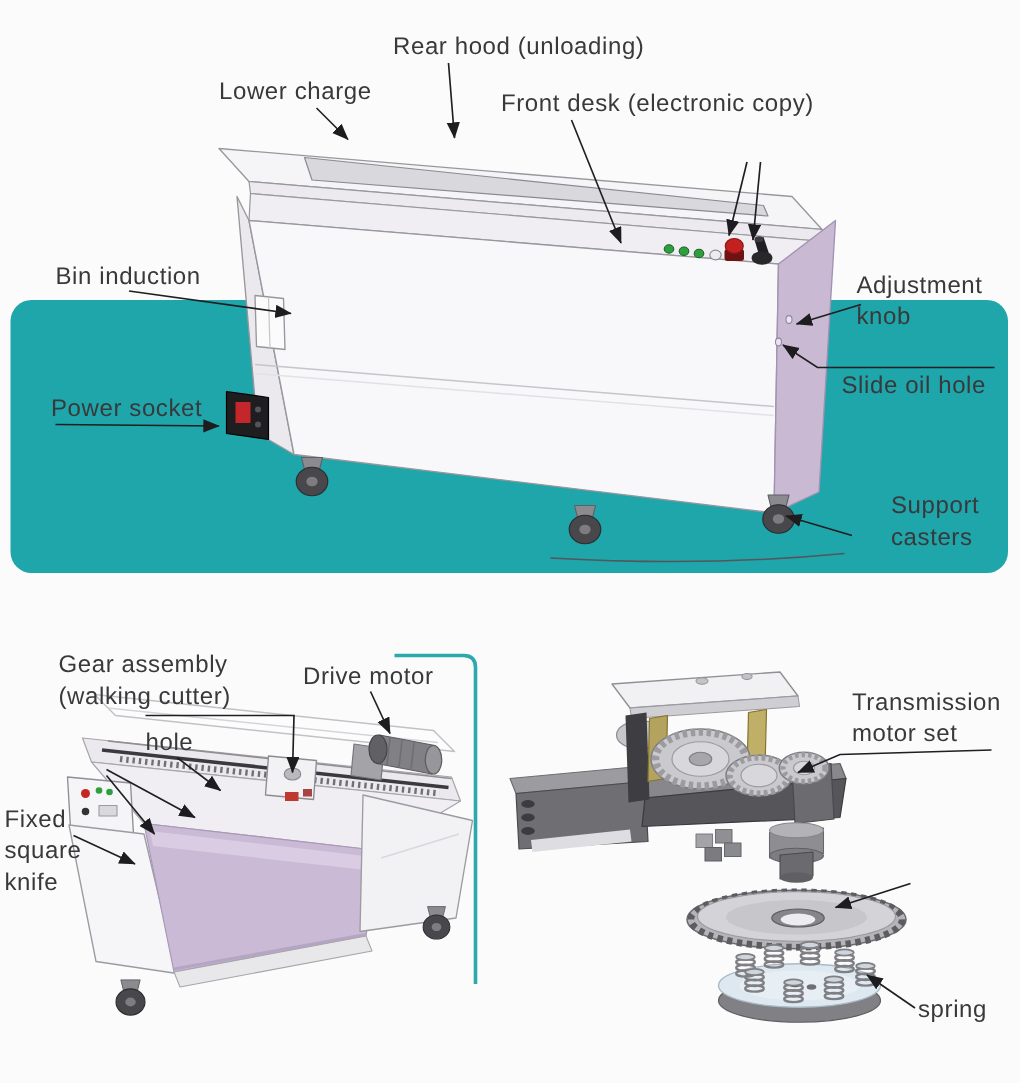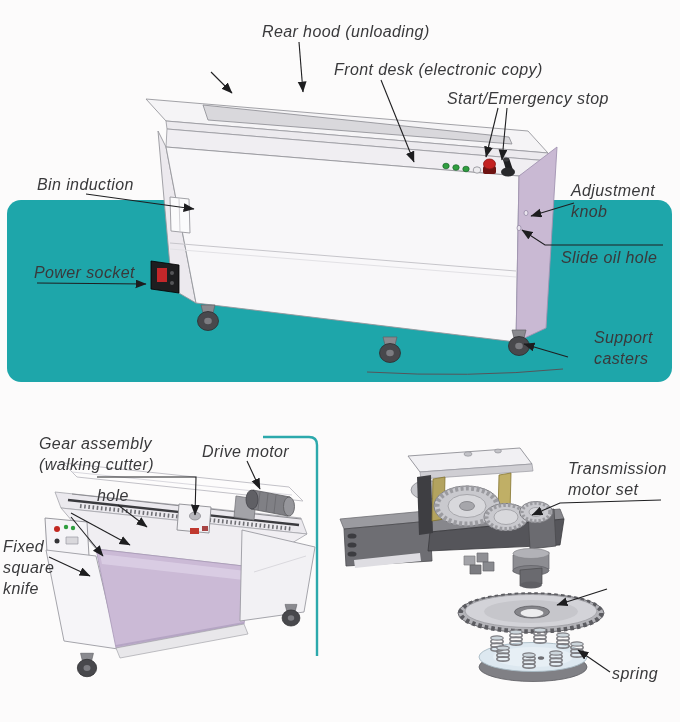"Rear hood (unloading)" #stage { font-style: italic -> none }
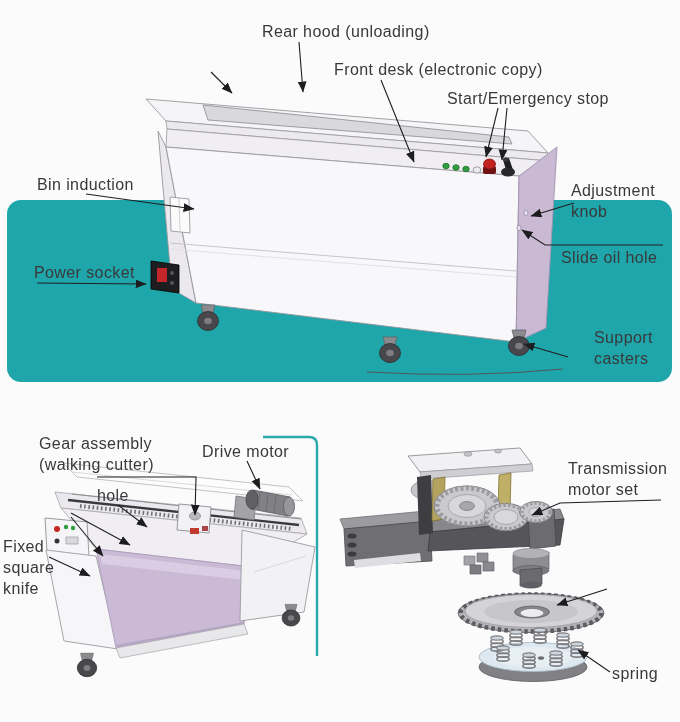"Lower charge" div.lbl { html: none -> <div>Lower charge</div> }
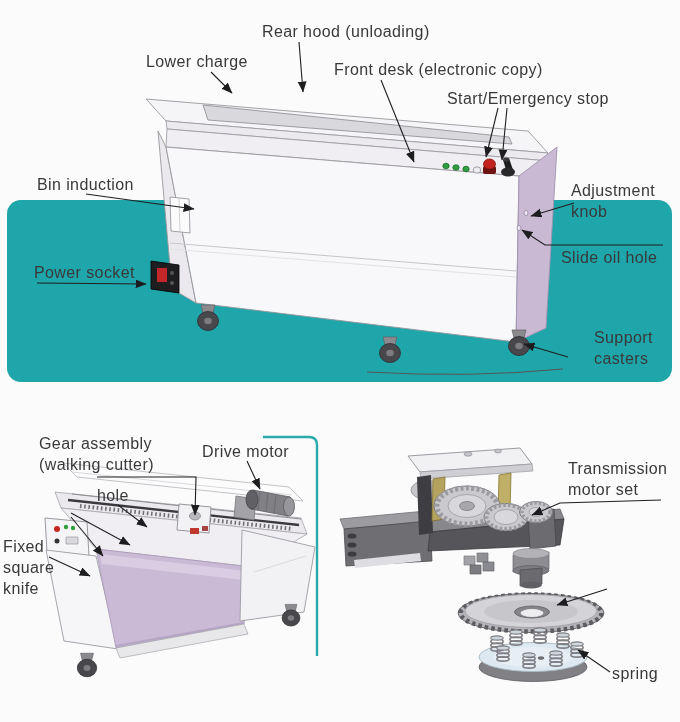"Start/Emergency stop" div.lbl { html: <div>Start/Emergency stop</div> -> none }
